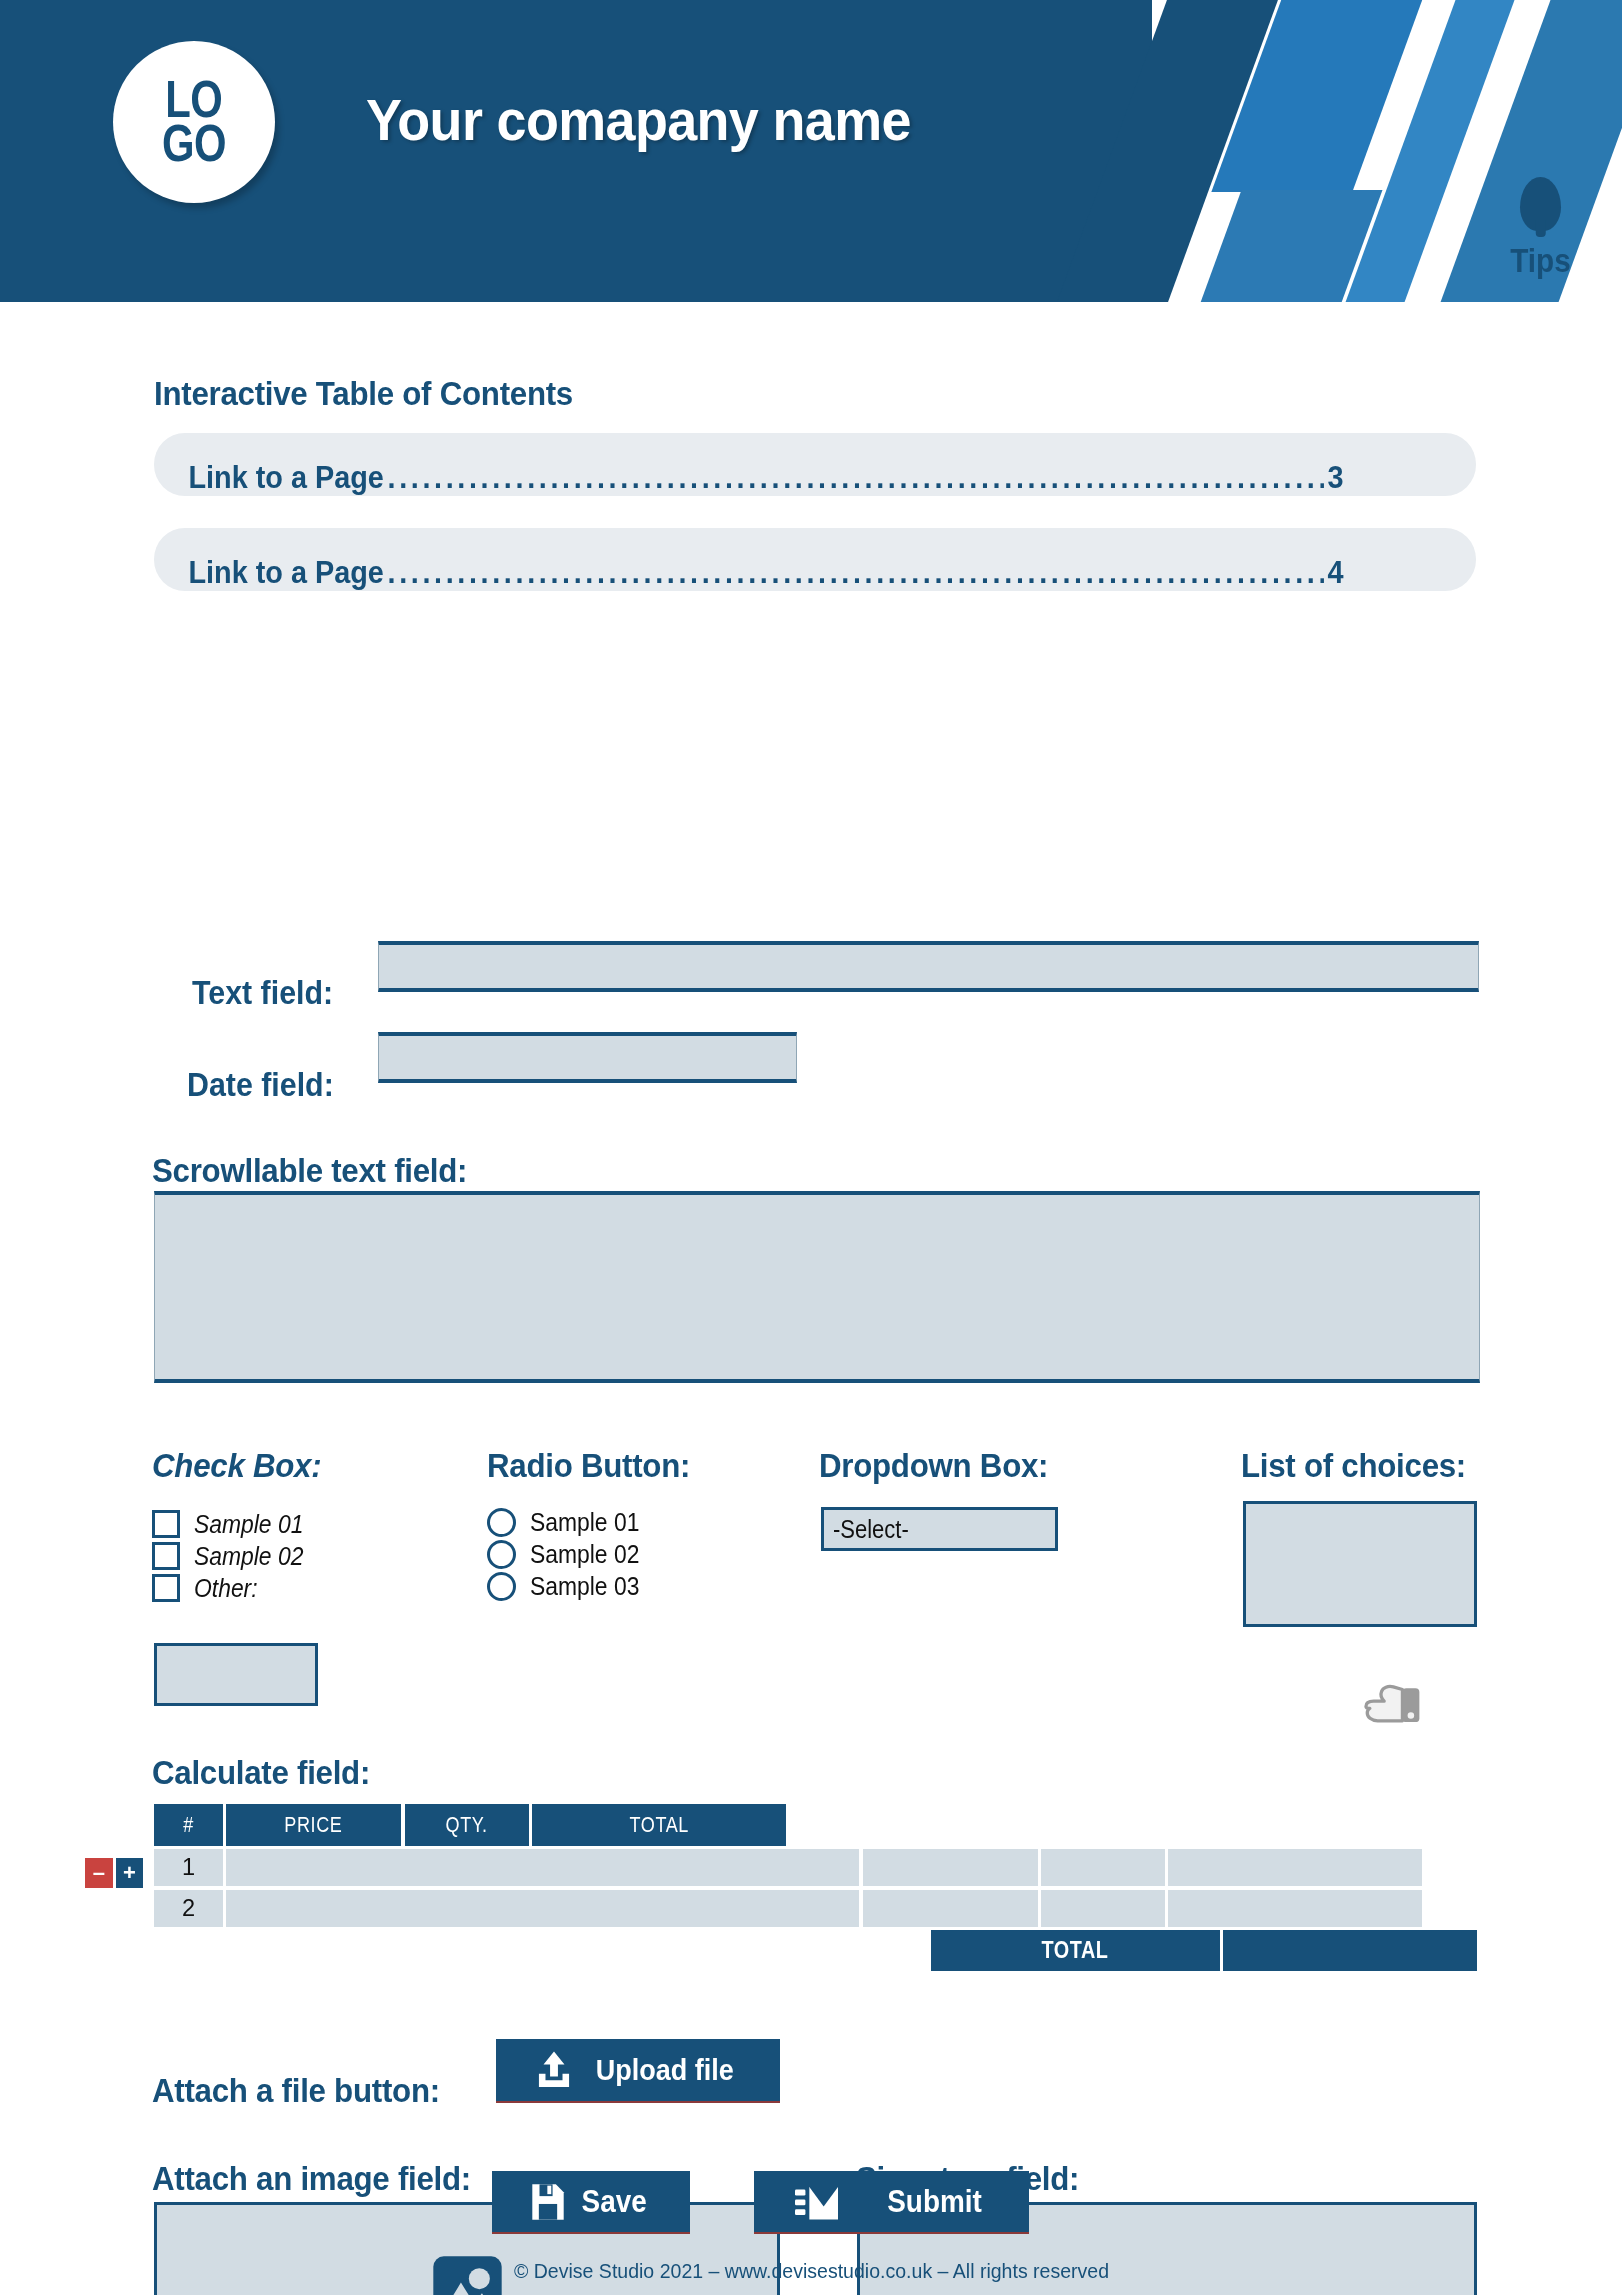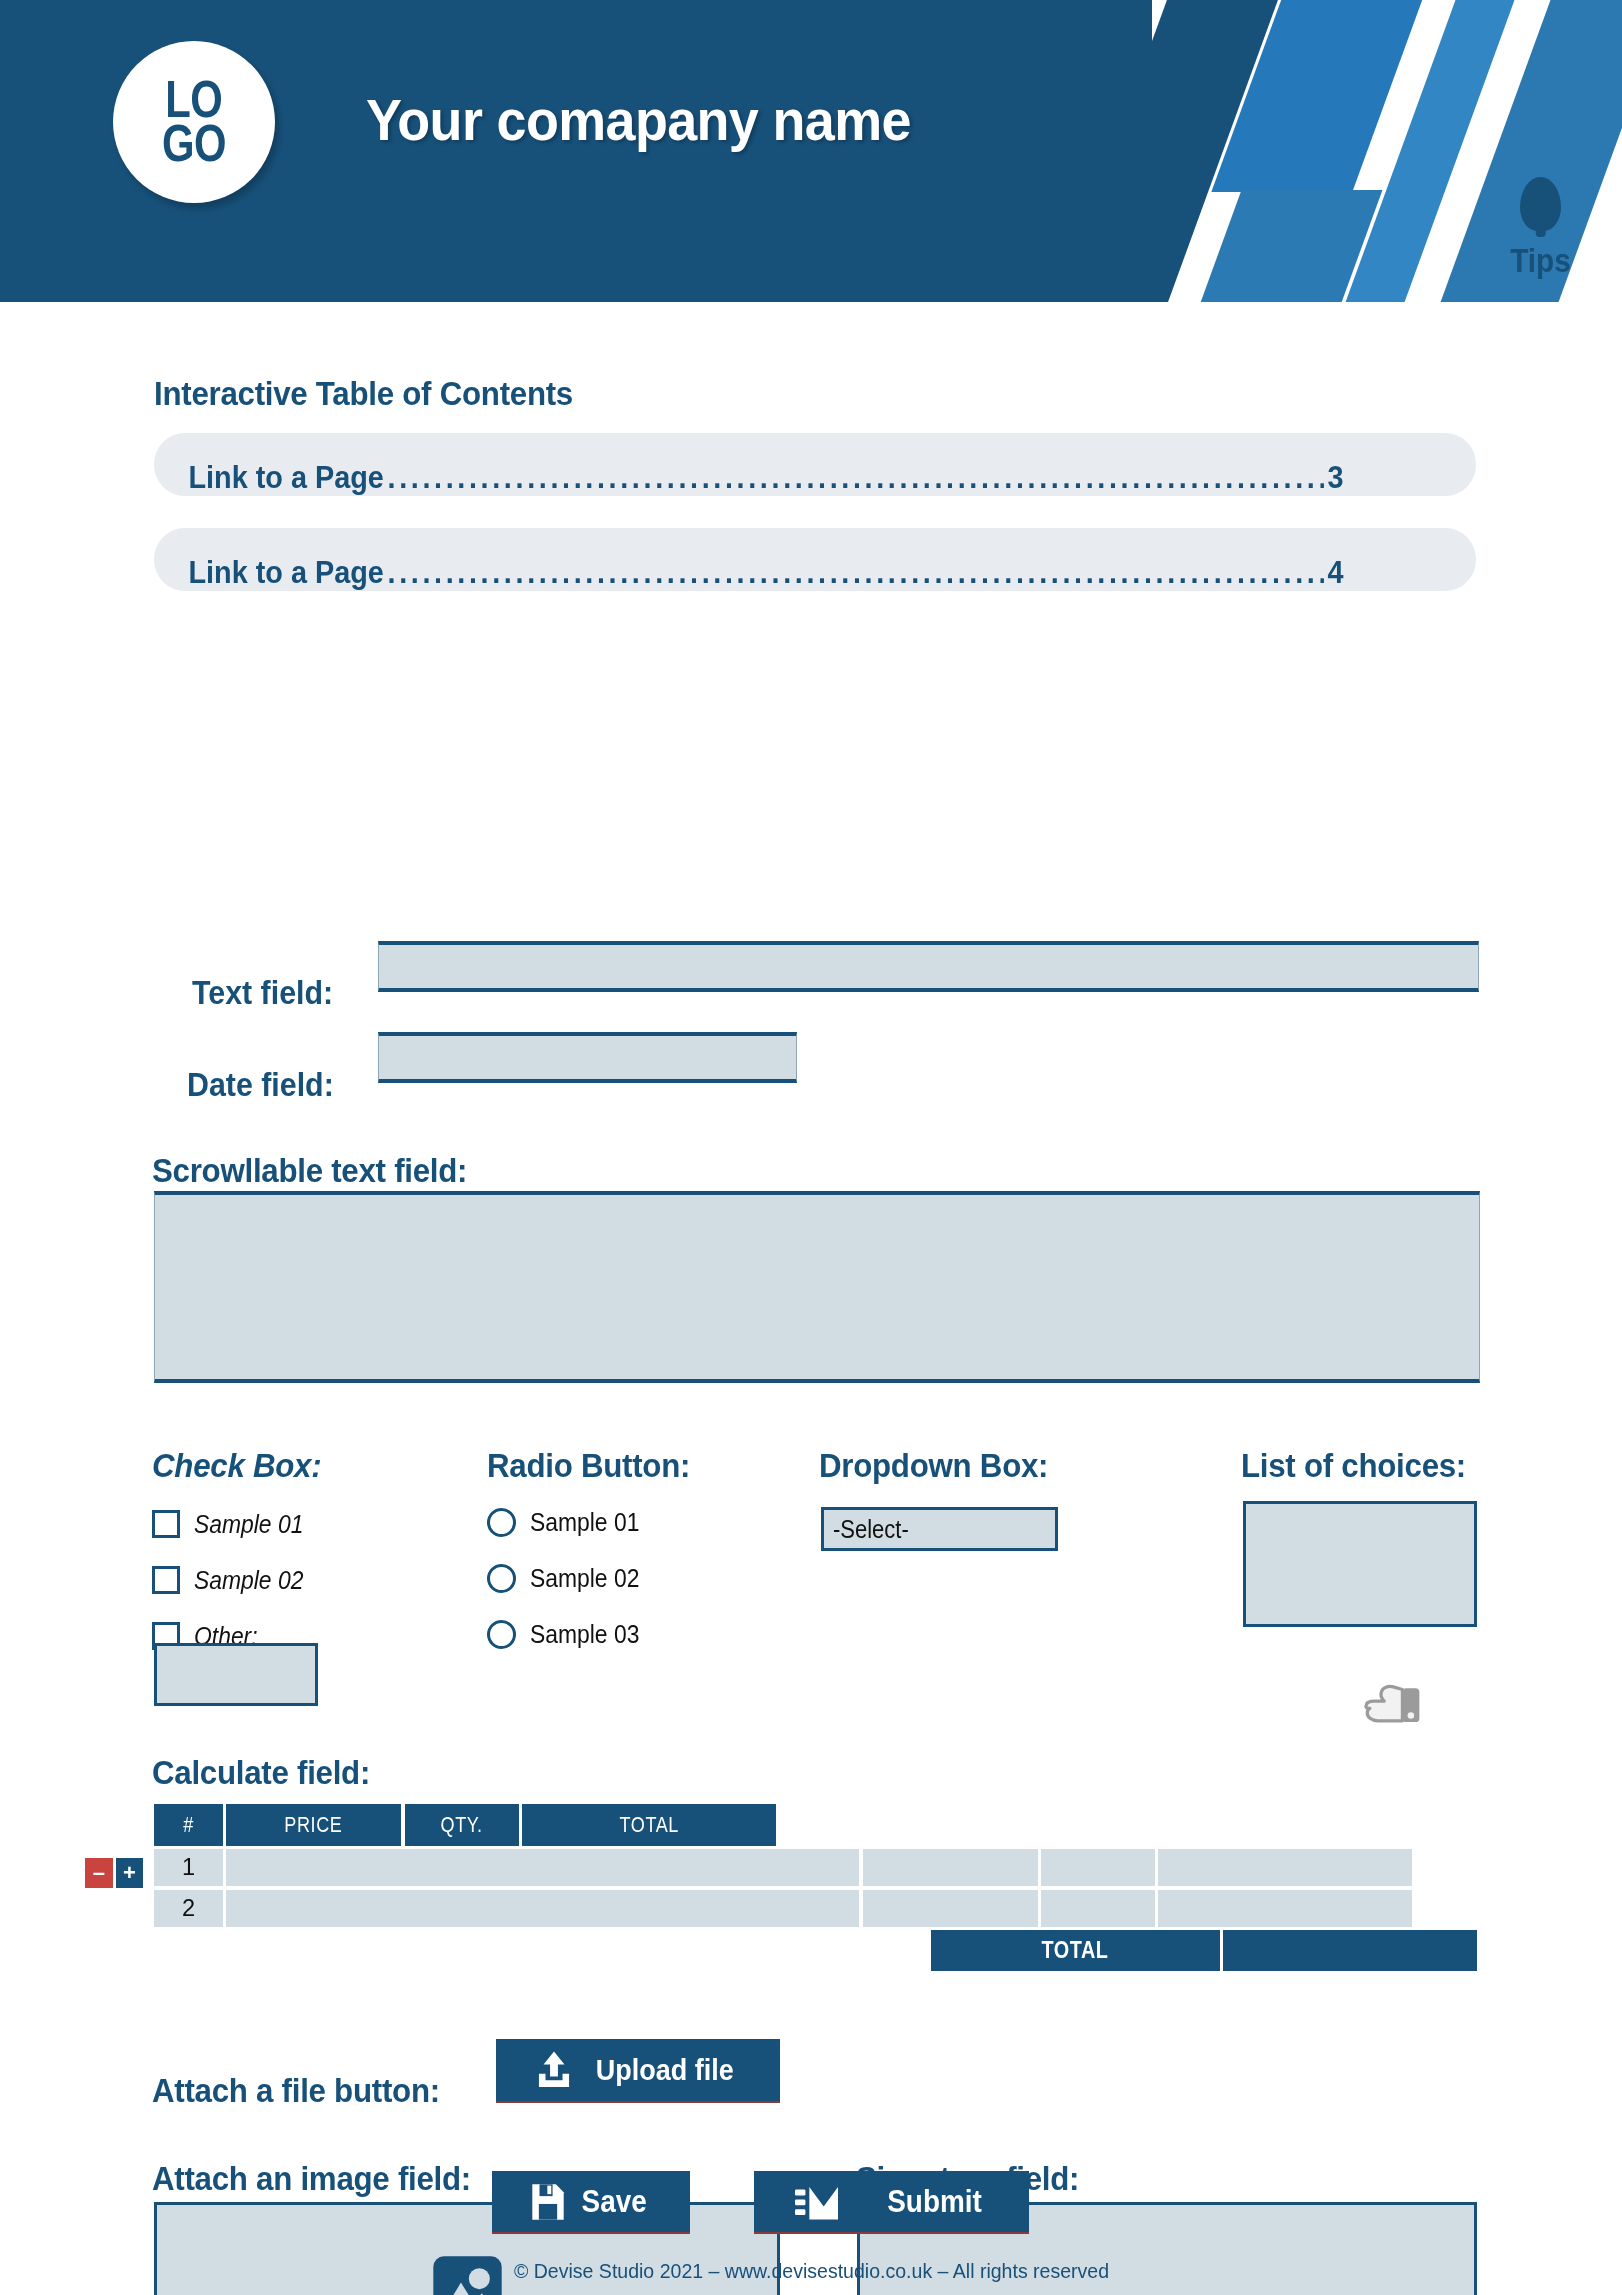"Sample 02" .opt-row { margin-top: 25px -> 1px }
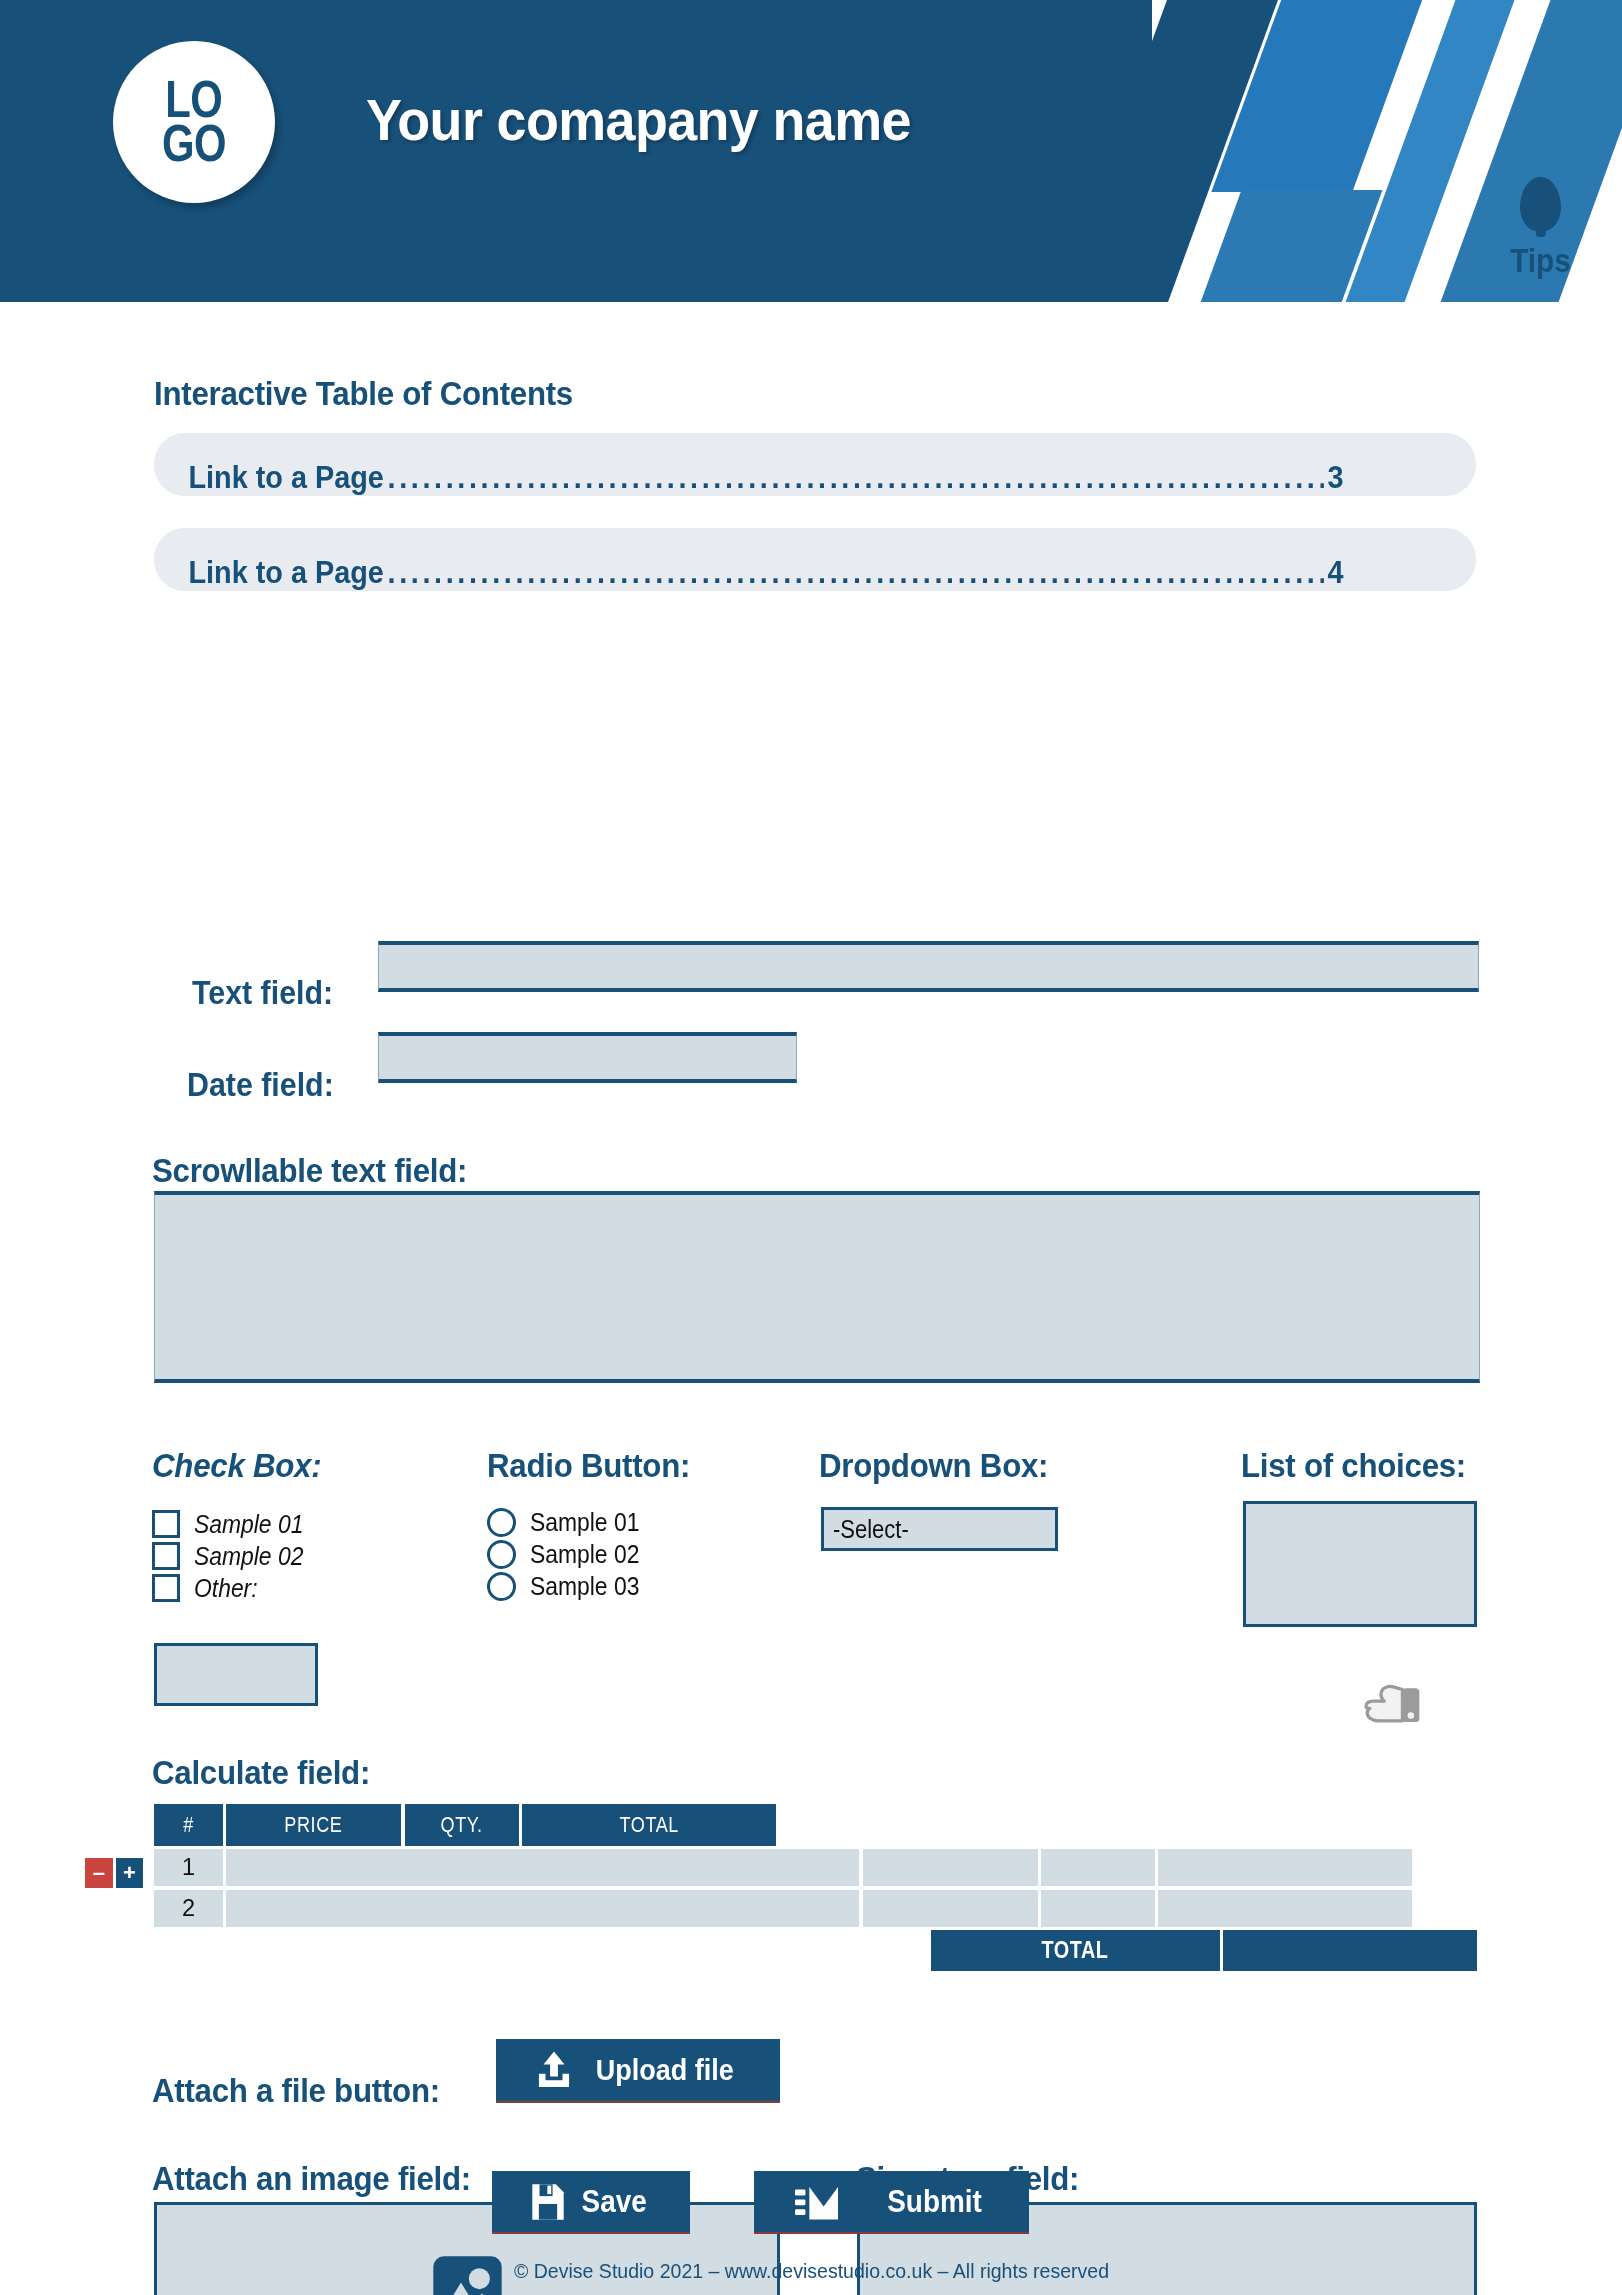"QTY." .c-qty { width: 114px -> 124px }
